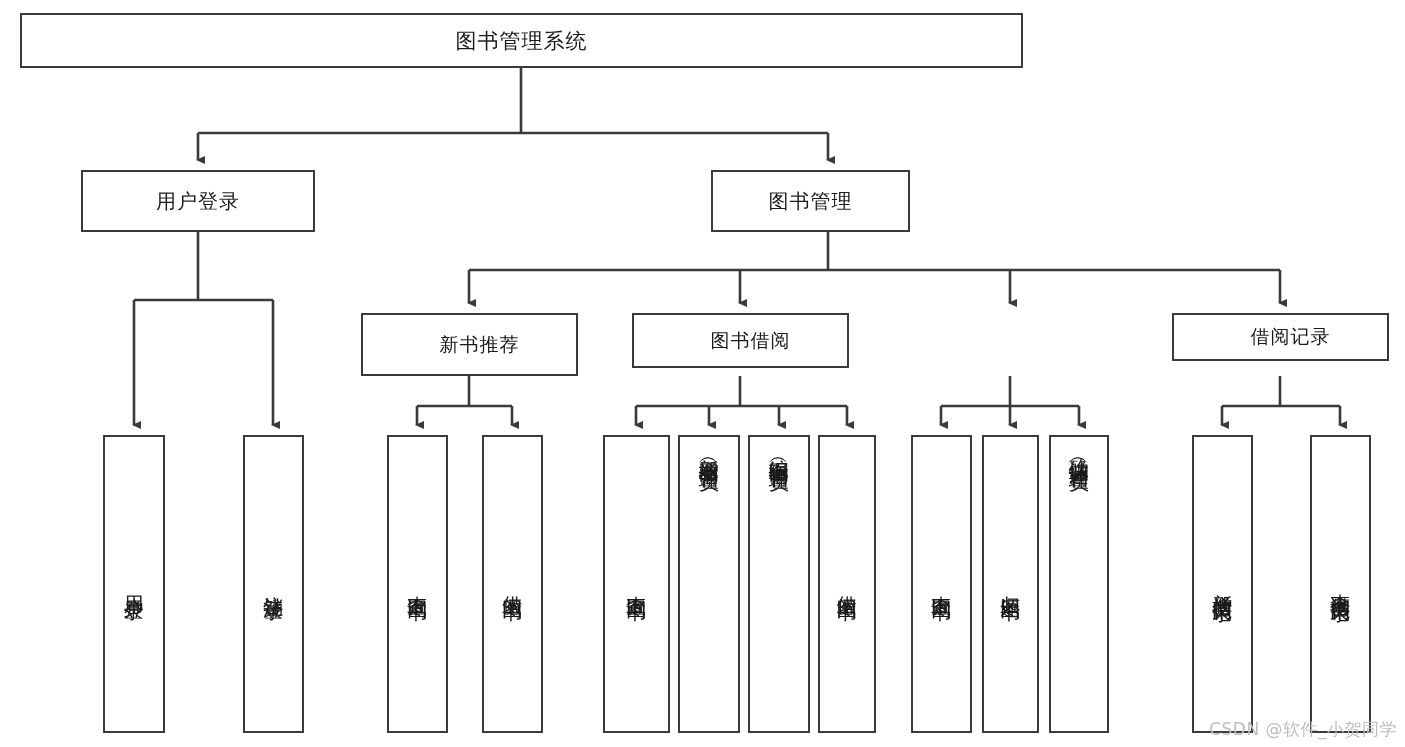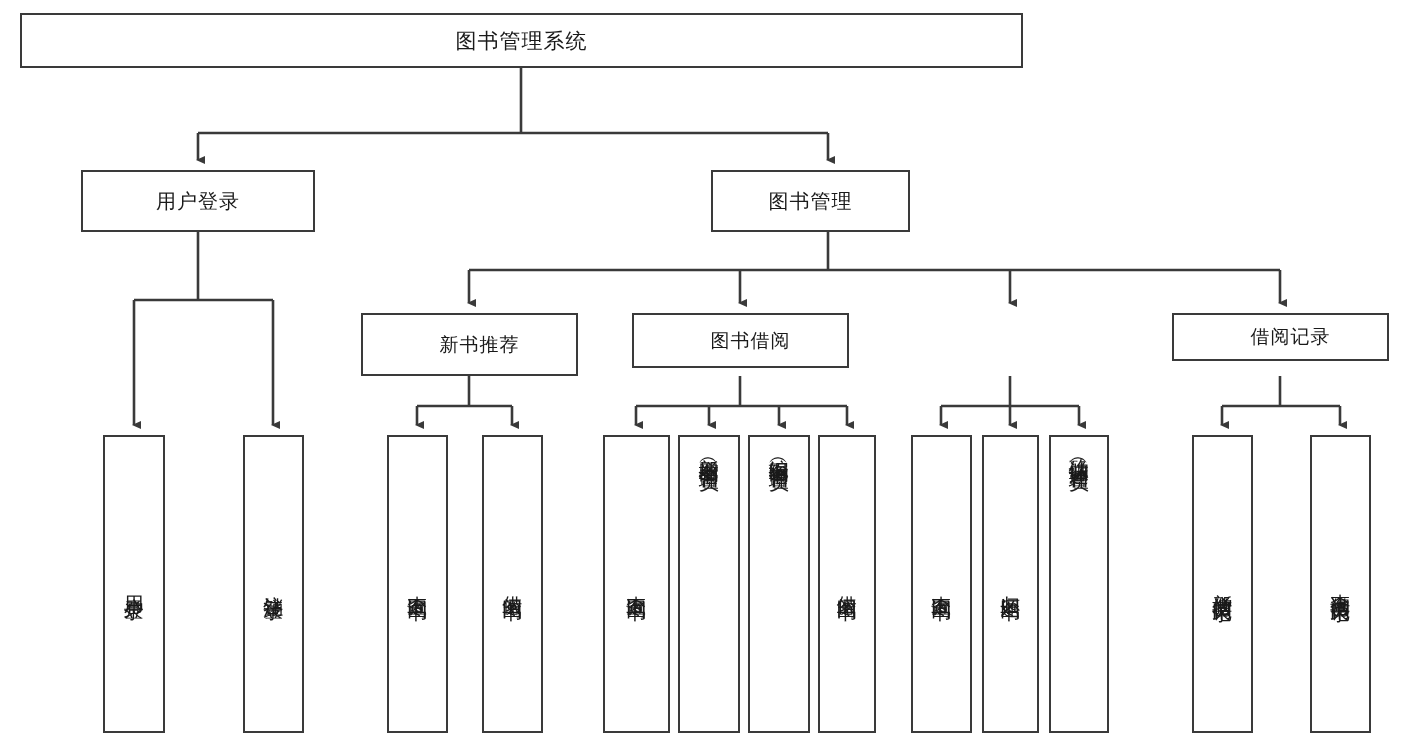"CSDN @软件_小贺同学" div { html: none -> <div>CSDN @软件_小贺同学</div> }
